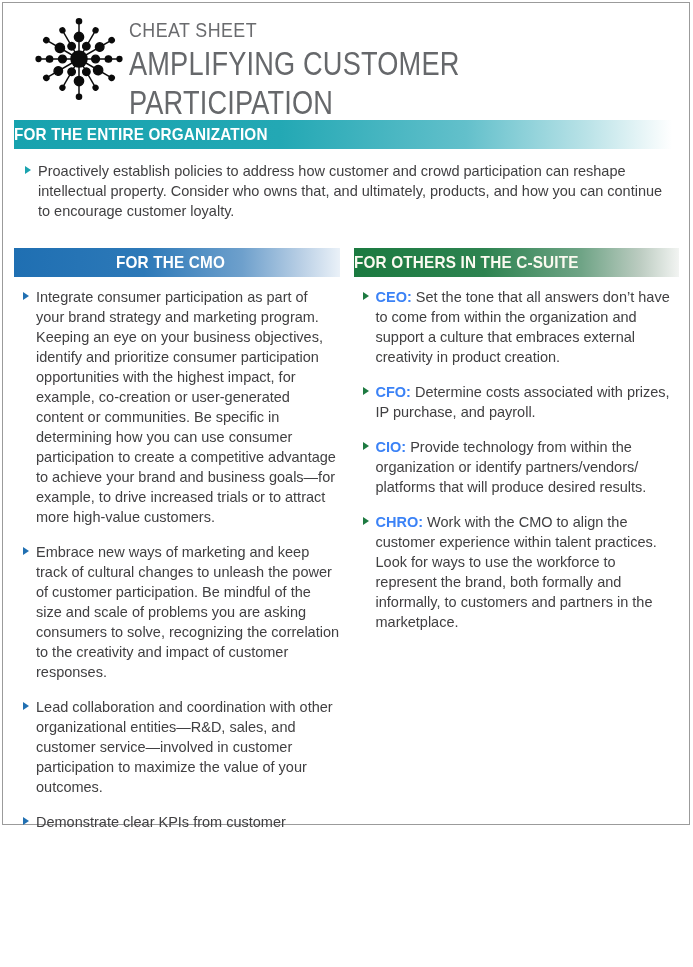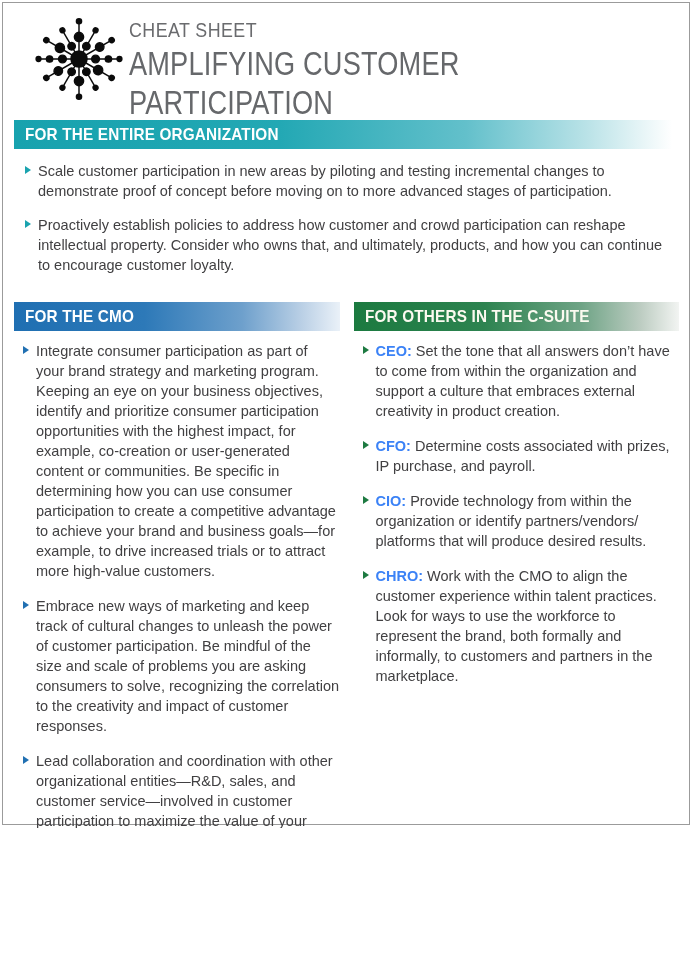"FOR THE ENTIRE ORGANIZATION" .bar { padding-left: 11px -> none }
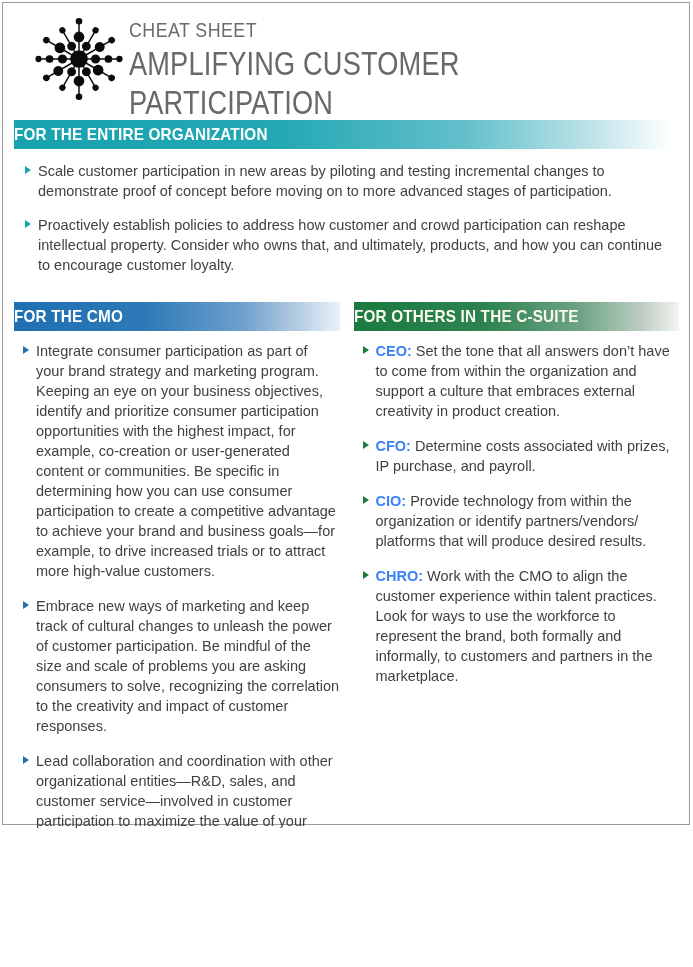"Scale customer participation in new" div.bullet { html: <div> <span></span> <p>Scale customer participation in new areas by piloting and testing incremental changes to demonstrate proof of concept before moving on to more advanced stages of participation.</p> </div> -> none }
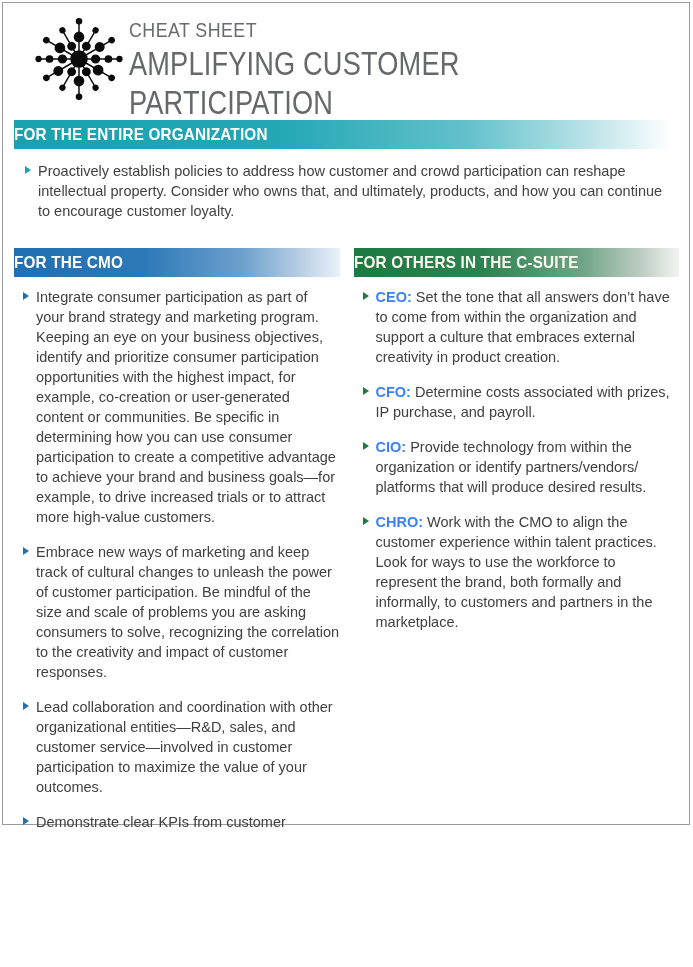"FOR THE CMO" .bar-blue { justify-content: none -> center }
